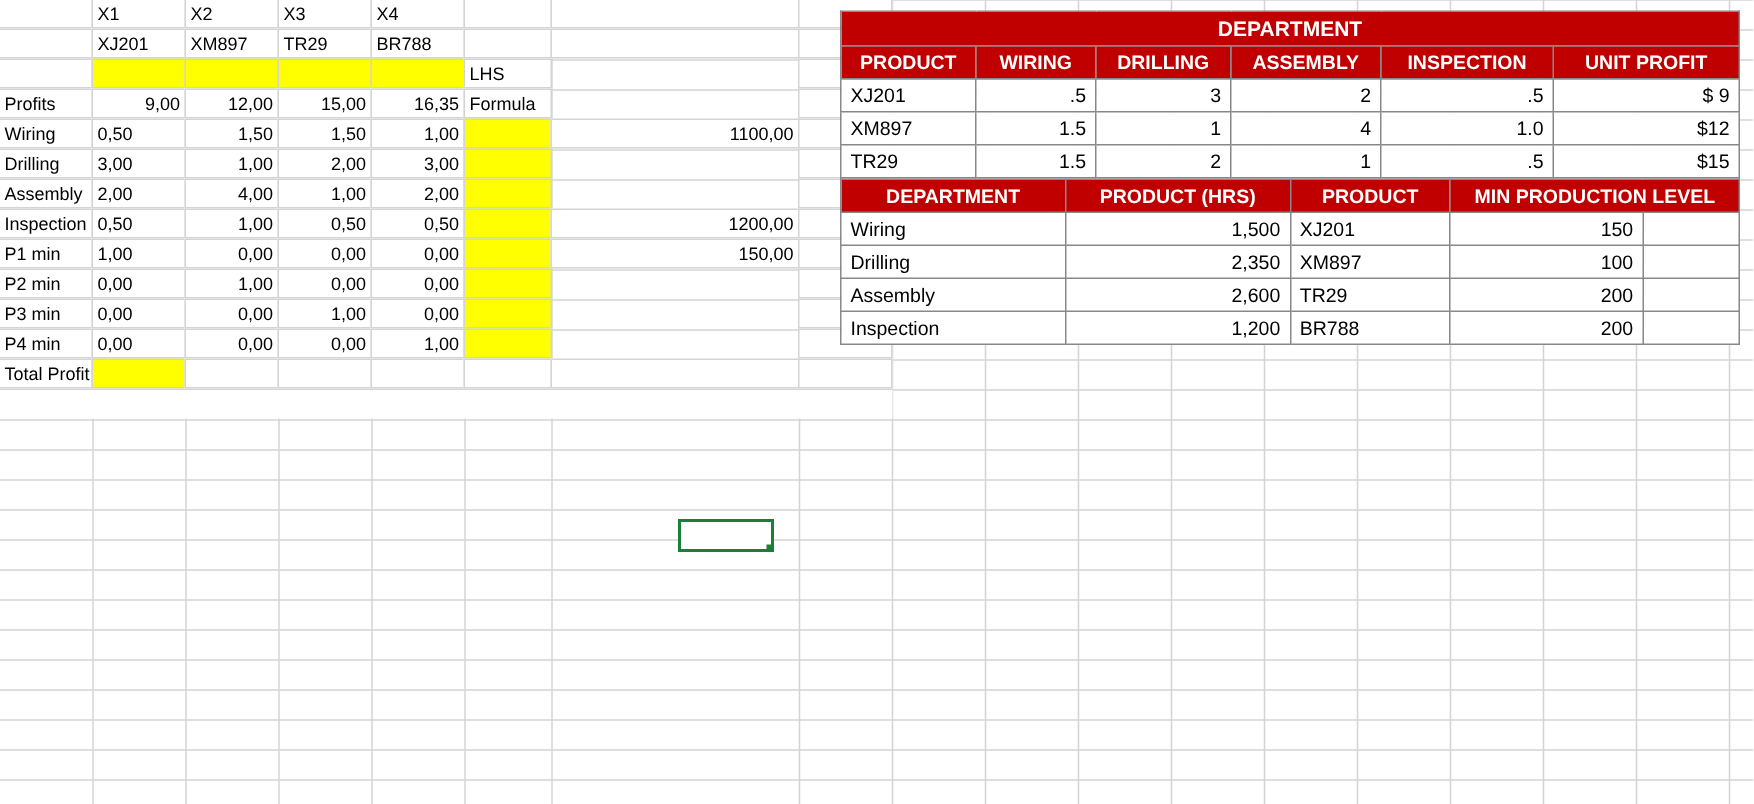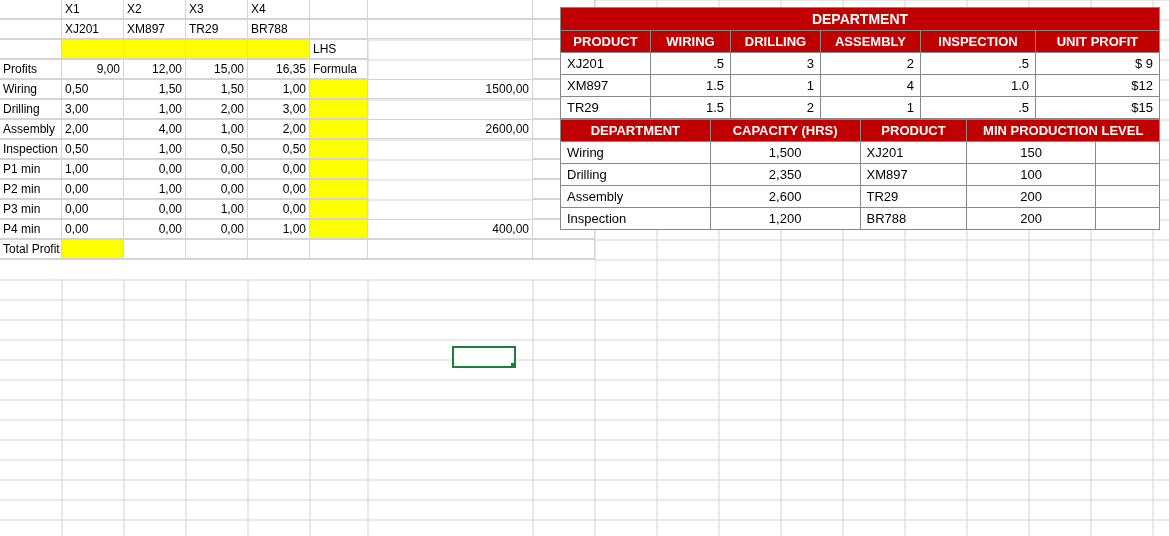"1500,00" div.cell { text: 1500,00 -> 1100,00 }
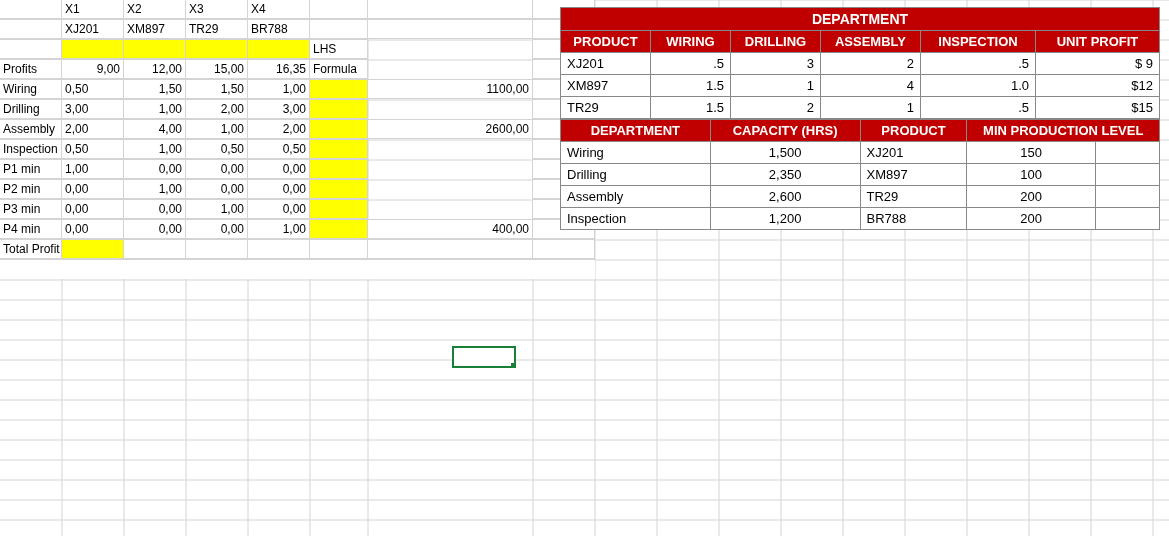"2600,00" div.cell { html: <div>2600,00</div> -> none }
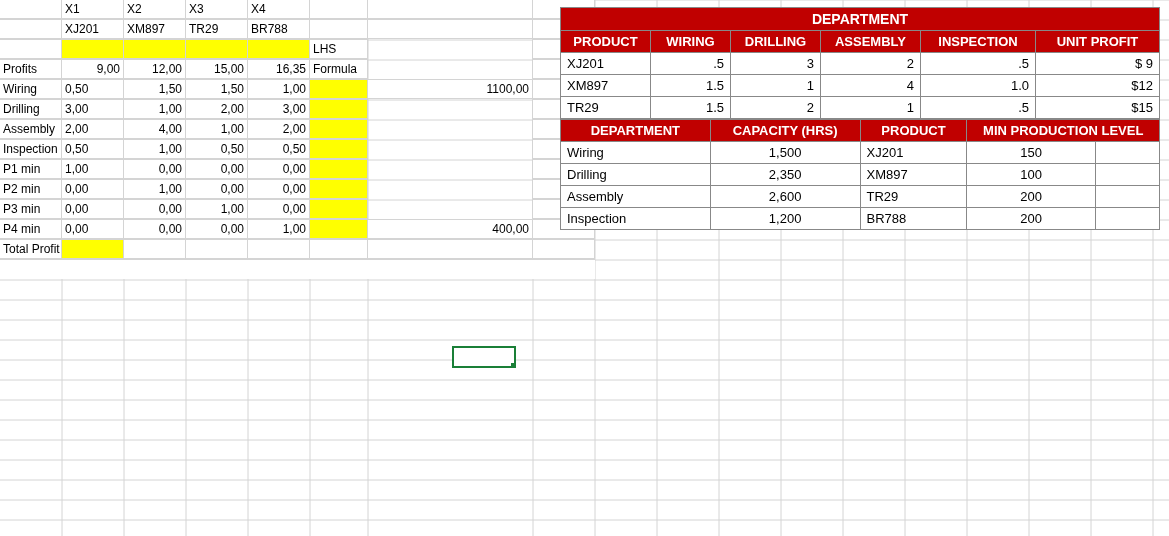"CAPACITY (HRS)" th { text: CAPACITY -> PRODUCT }
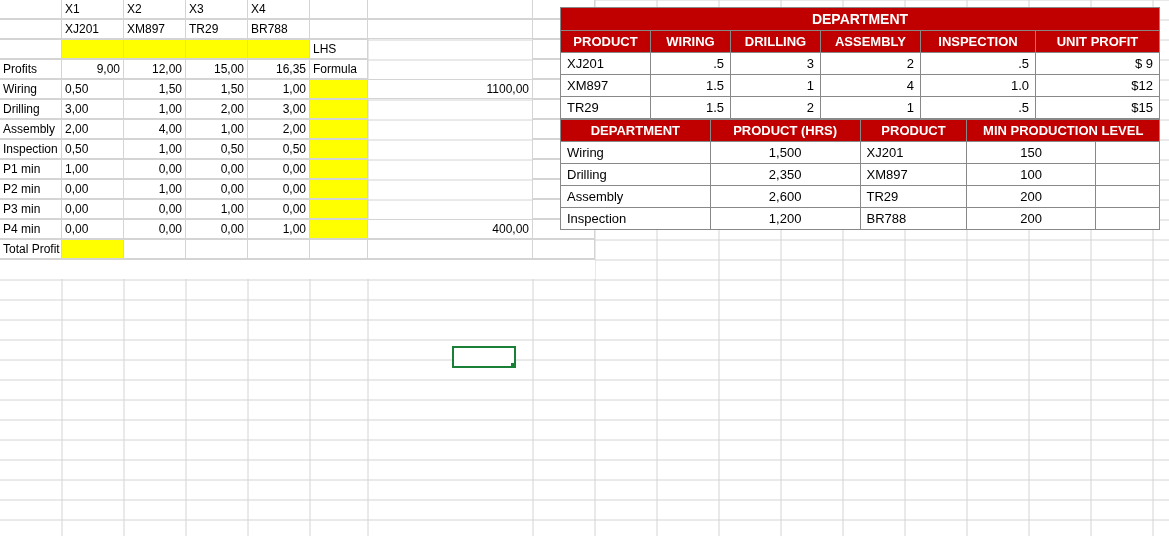"1200,00" div.cell { html: none -> <div>1200,00</div> }
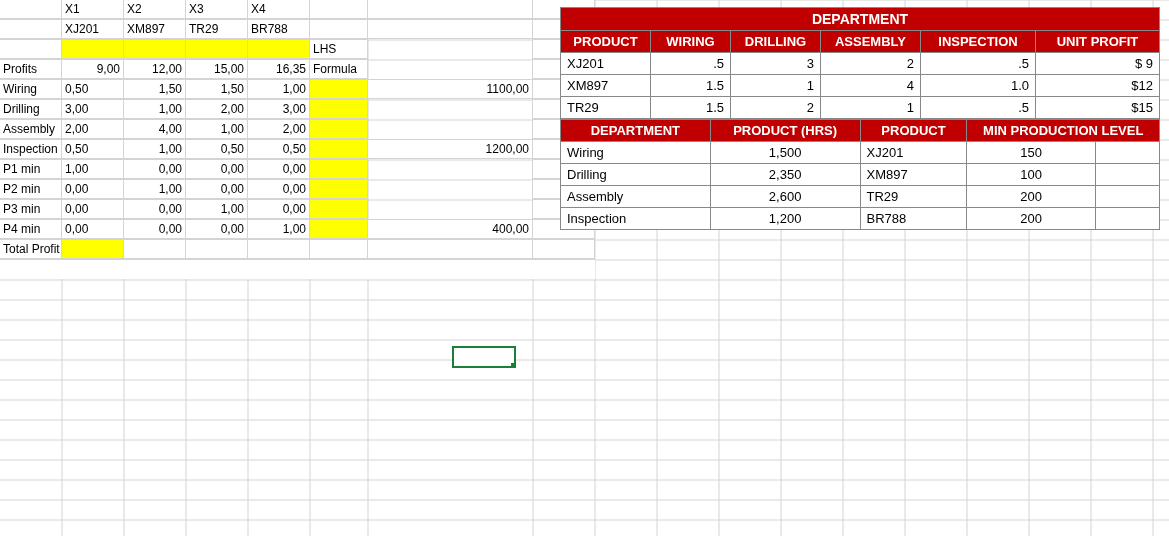"1,500" .lower .ctr { text-align: center -> right }
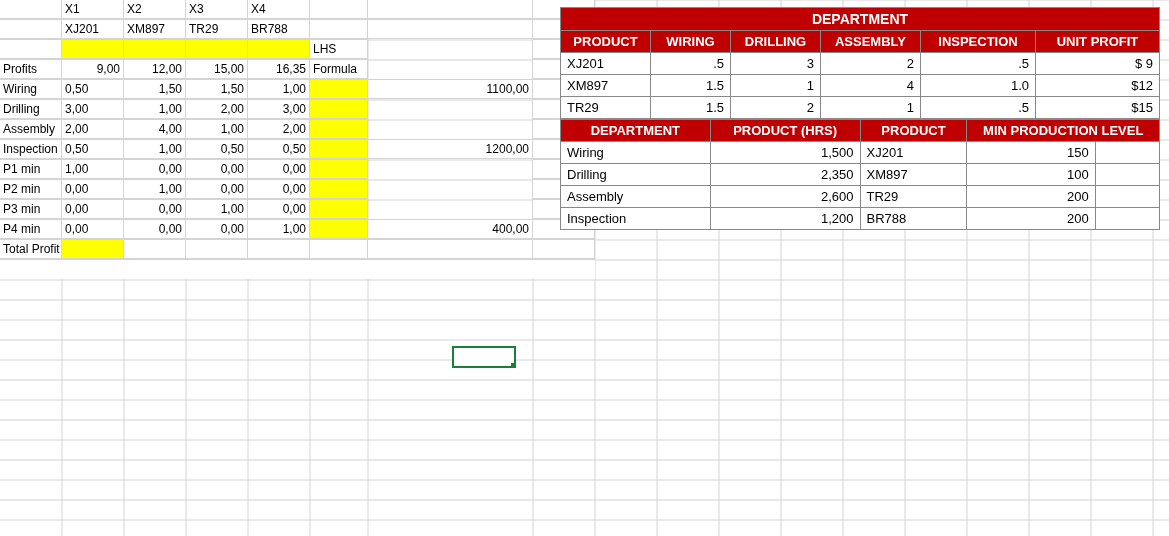"150,00" div.cell { html: none -> <div>150,00</div> }
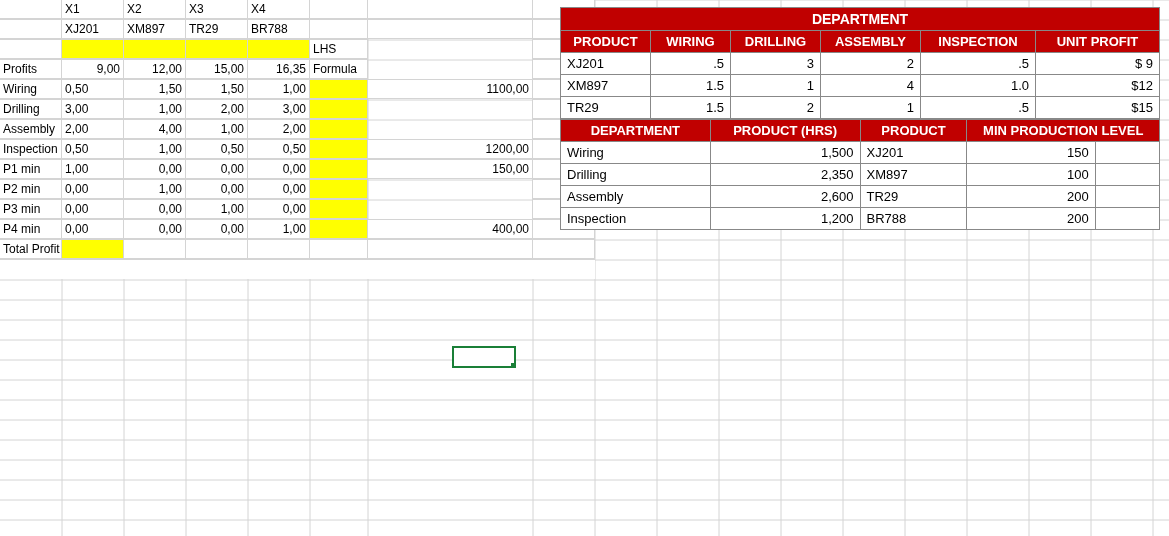"400,00" div.cell { html: <div>400,00</div> -> none }
